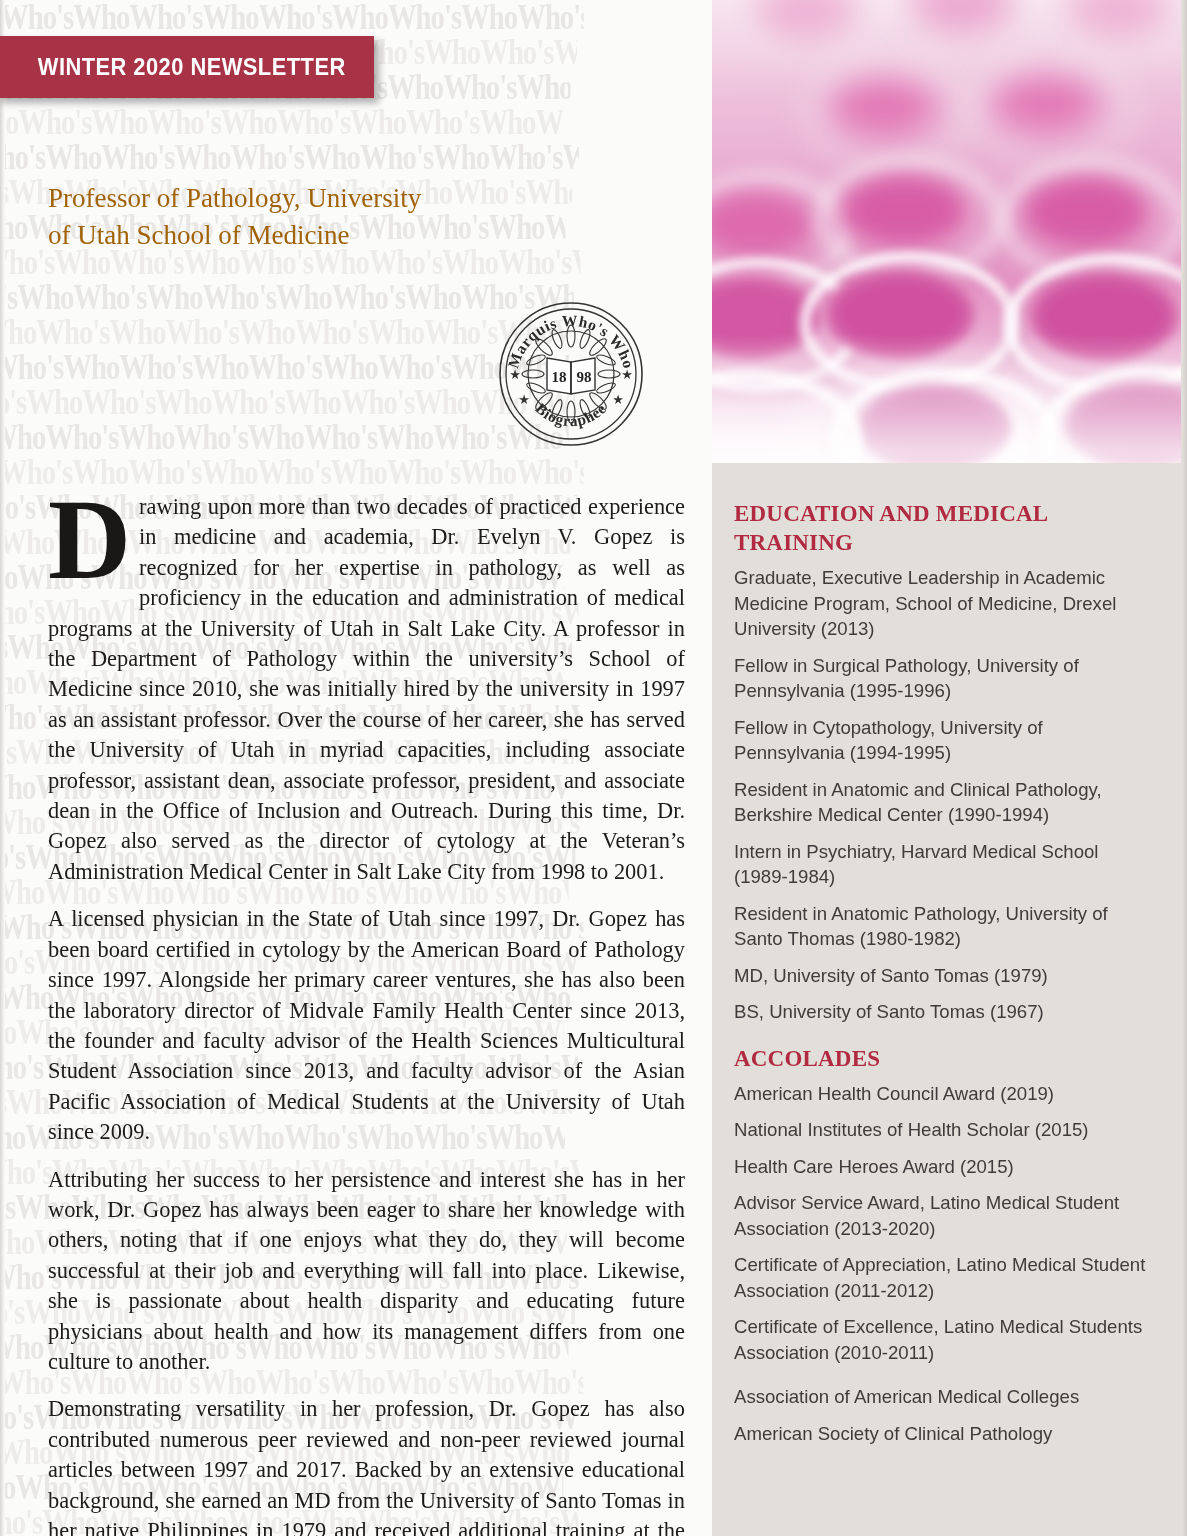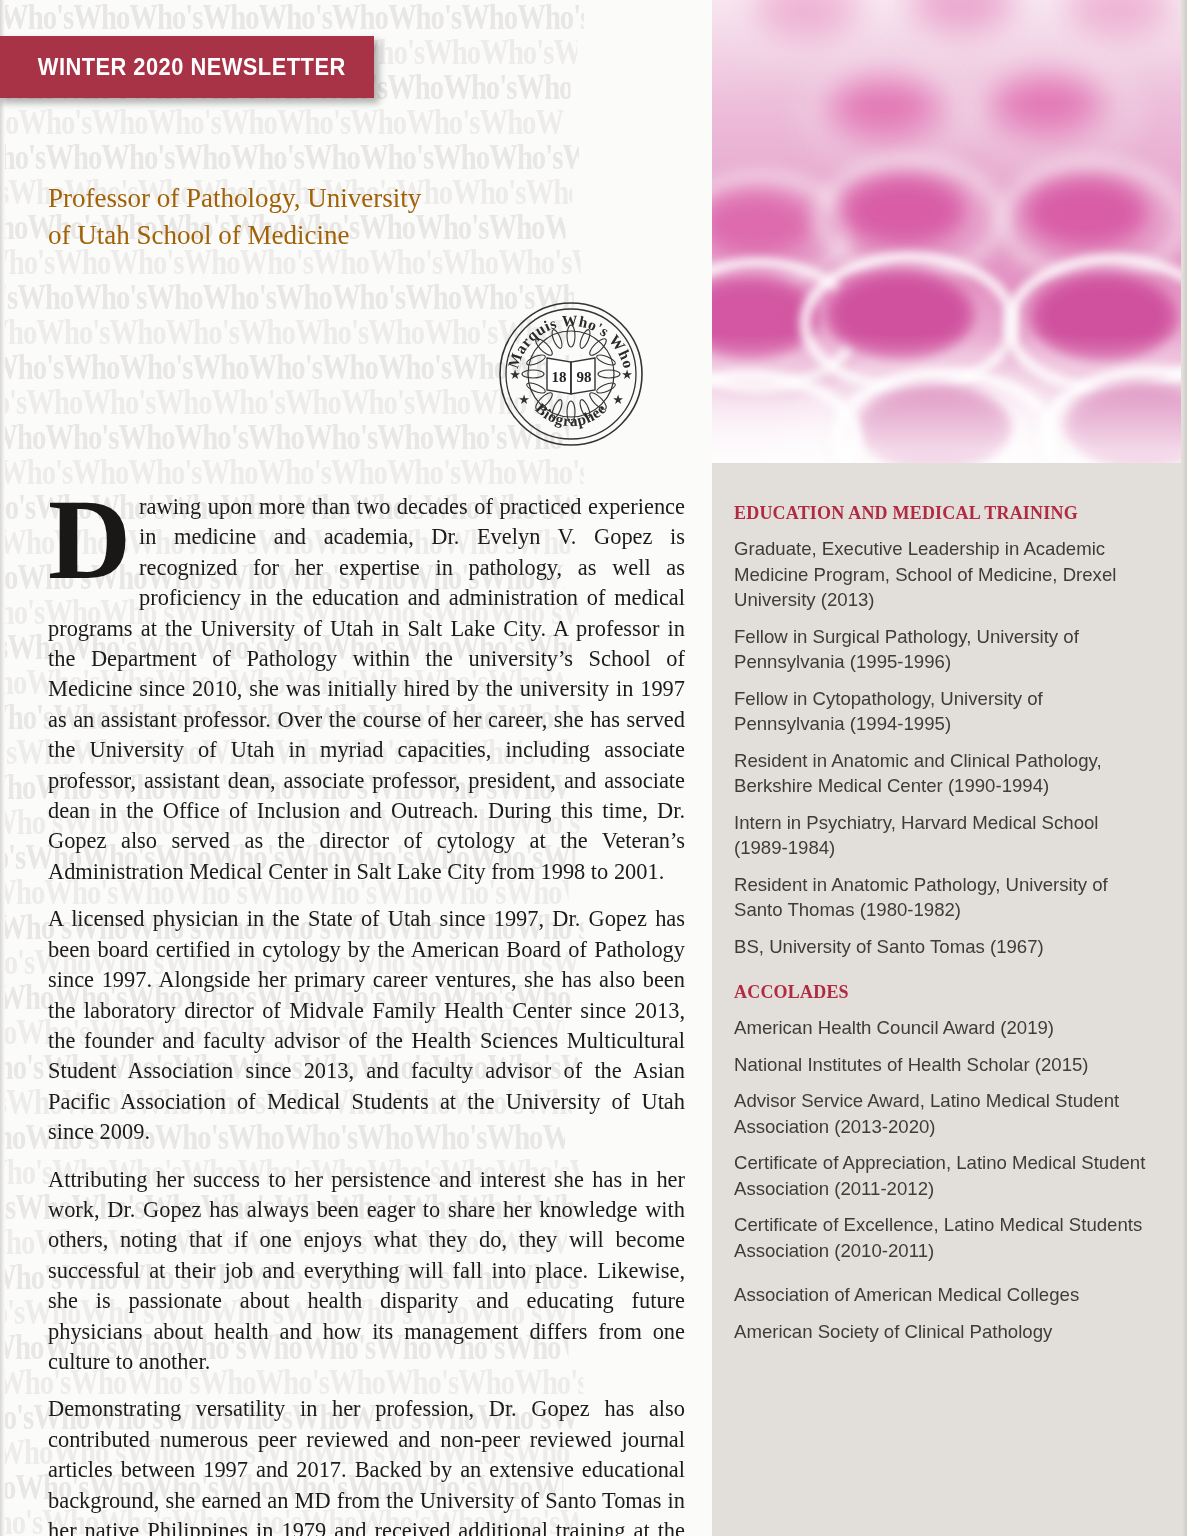"EDUCATION AND MEDICAL TRAINING" .sb-heading { font-size: 18px -> 23px }
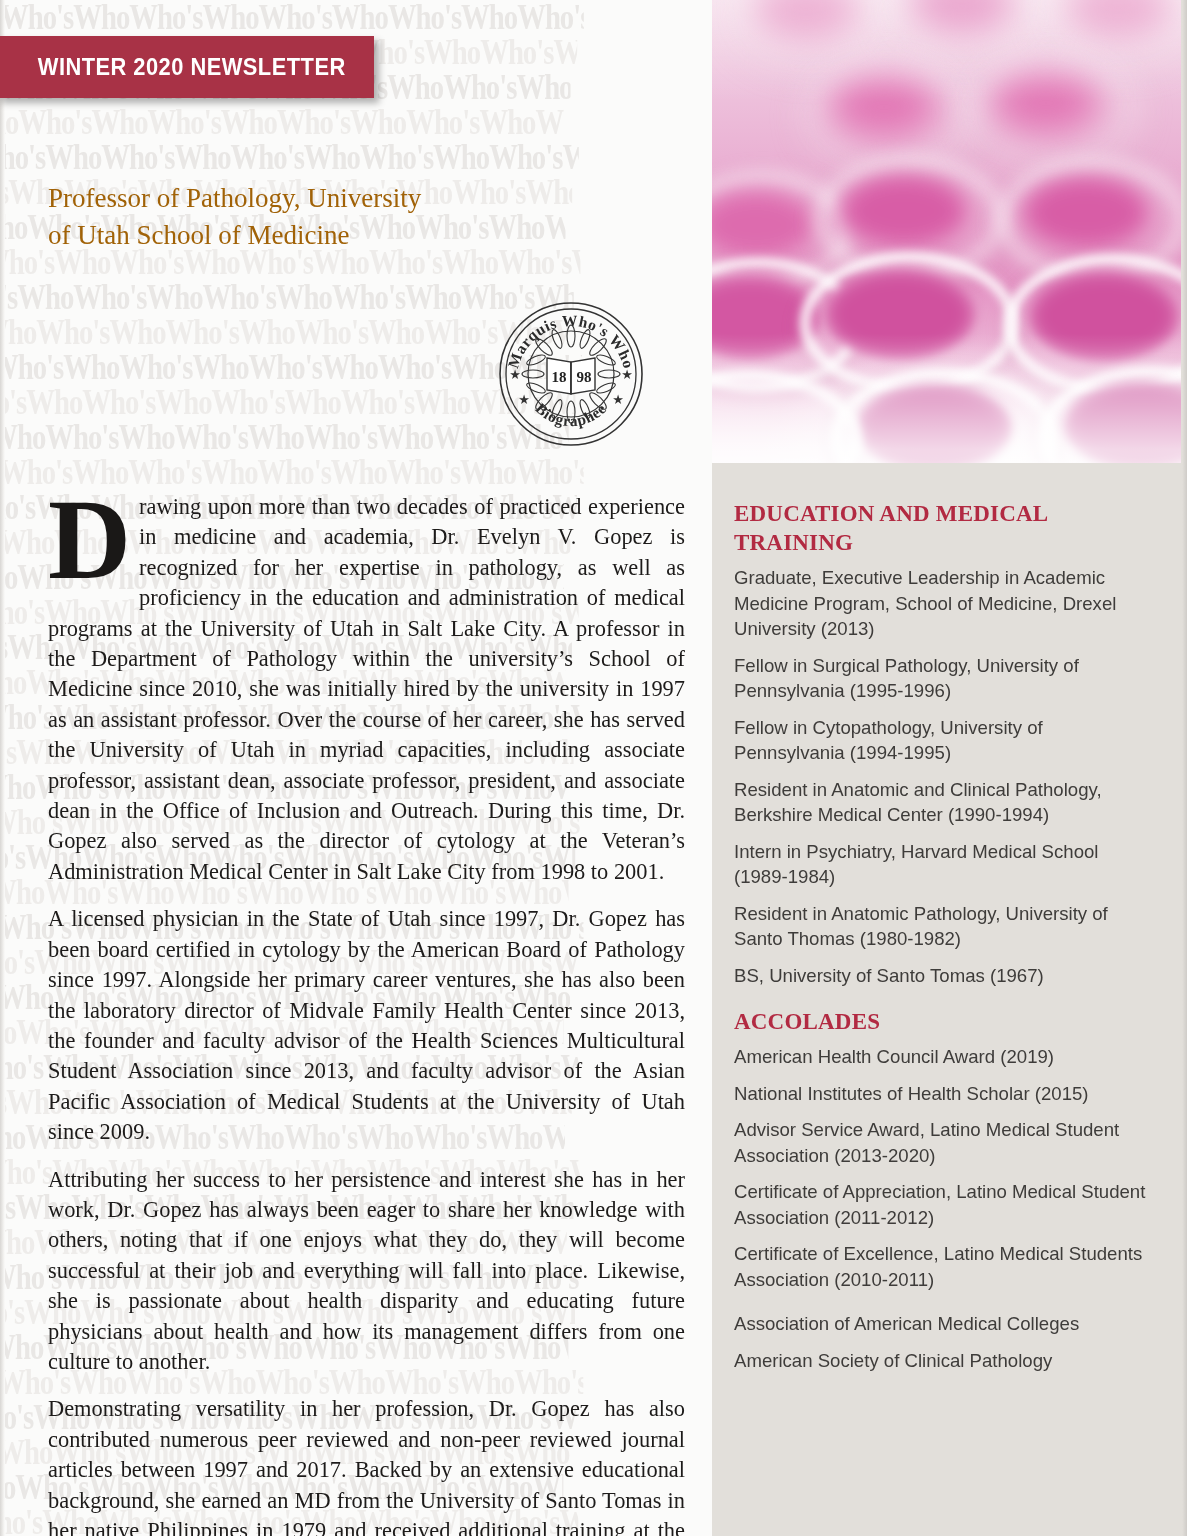"MD, University of Santo Tomas" div.sb-item { html: none -> <div>MD, University of Santo Tomas (1979)</div> }
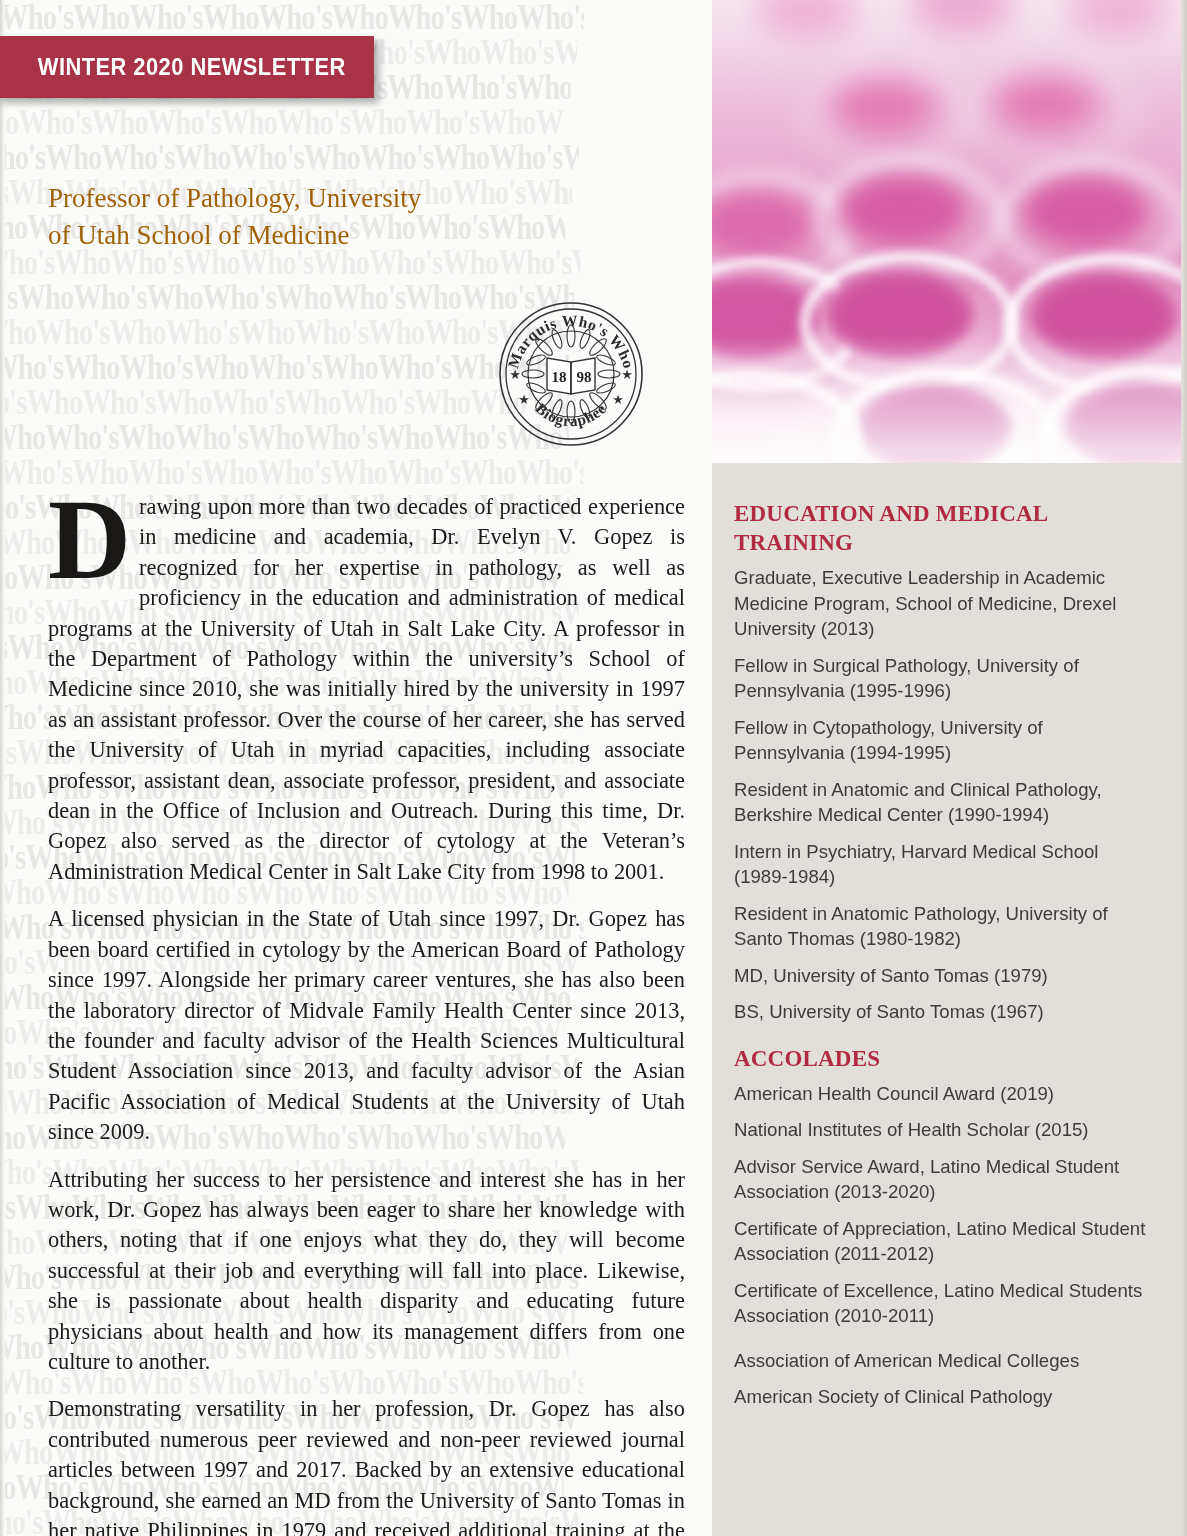"Health Care Heroes Award (2015)" div.sb-item { html: none -> <div>Health Care Heroes Award (2015)</div> }
